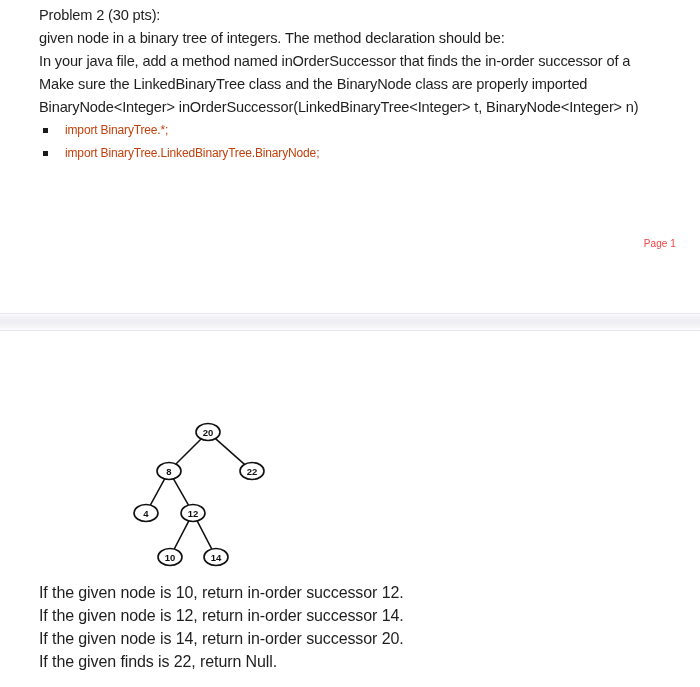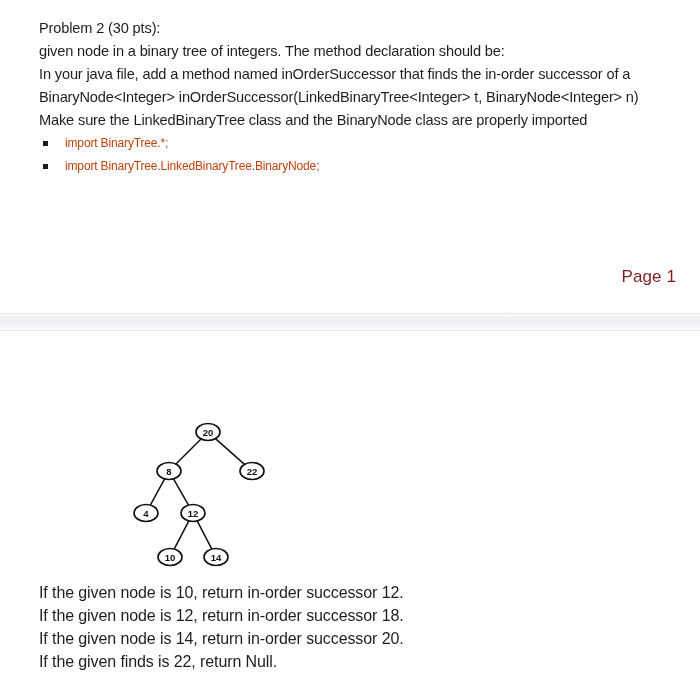"Problem 2 (30 pts):" #page-one { top: 13px -> 0 }
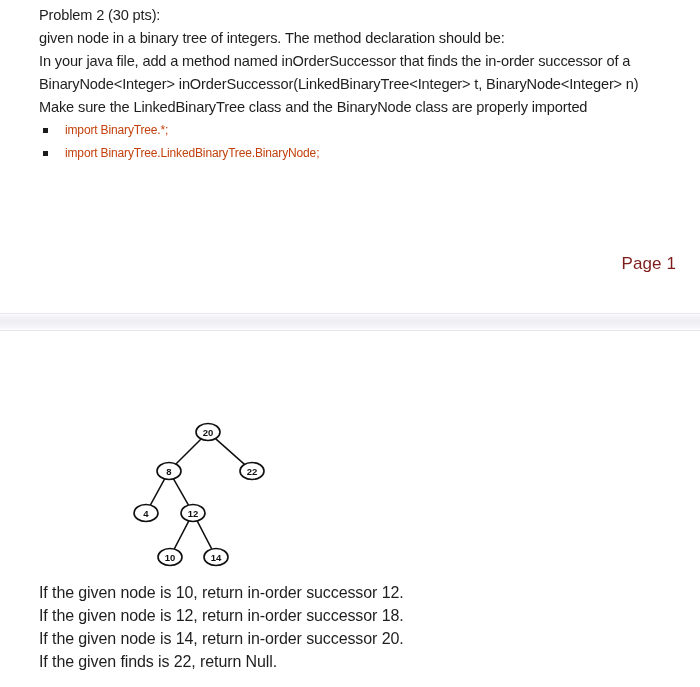"BinaryNode<Integer>" div.prose-line { order: before "Make sure the LinkedBinaryTree class" -> after "Make sure the LinkedBinaryTree class" }
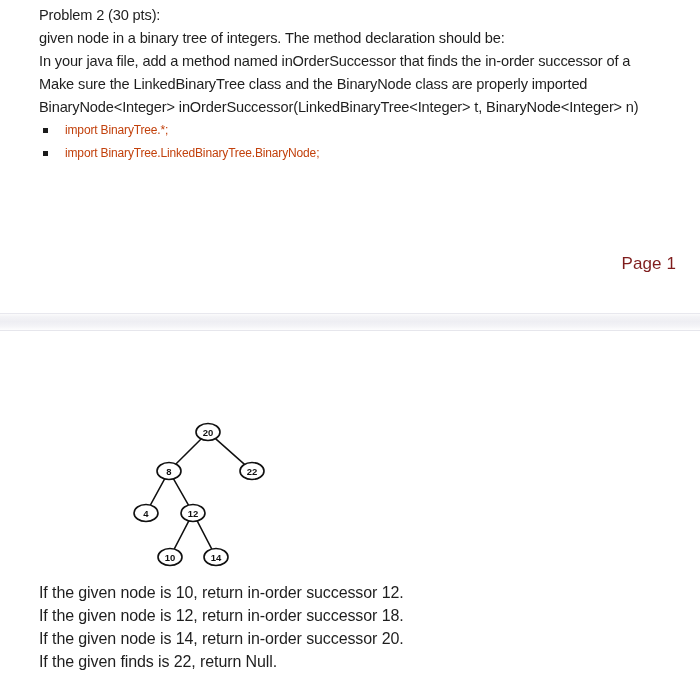"Page 1" #page-number { color: #7f1d1d -> #ef4444; font-size: 17px -> 10px; margin-top: 16px -> none }
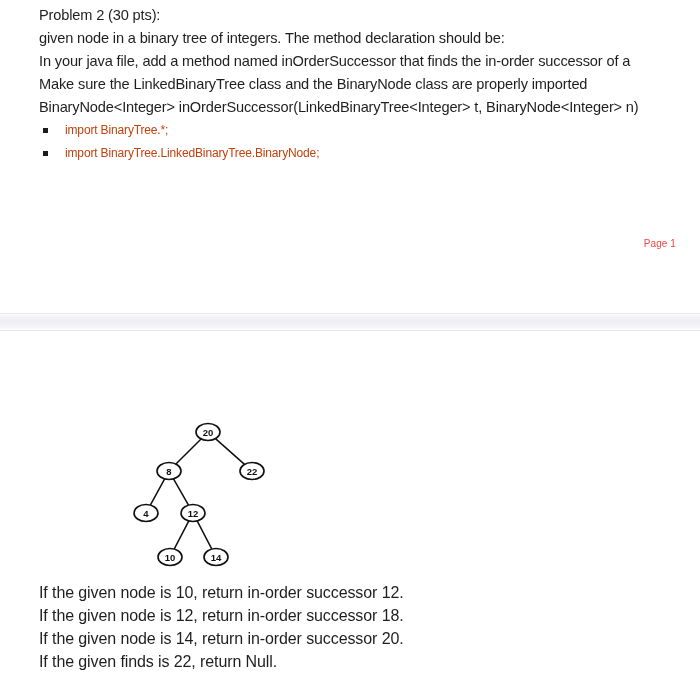"If the given node is 12," div.answer-line { text: 18 -> 14 }
